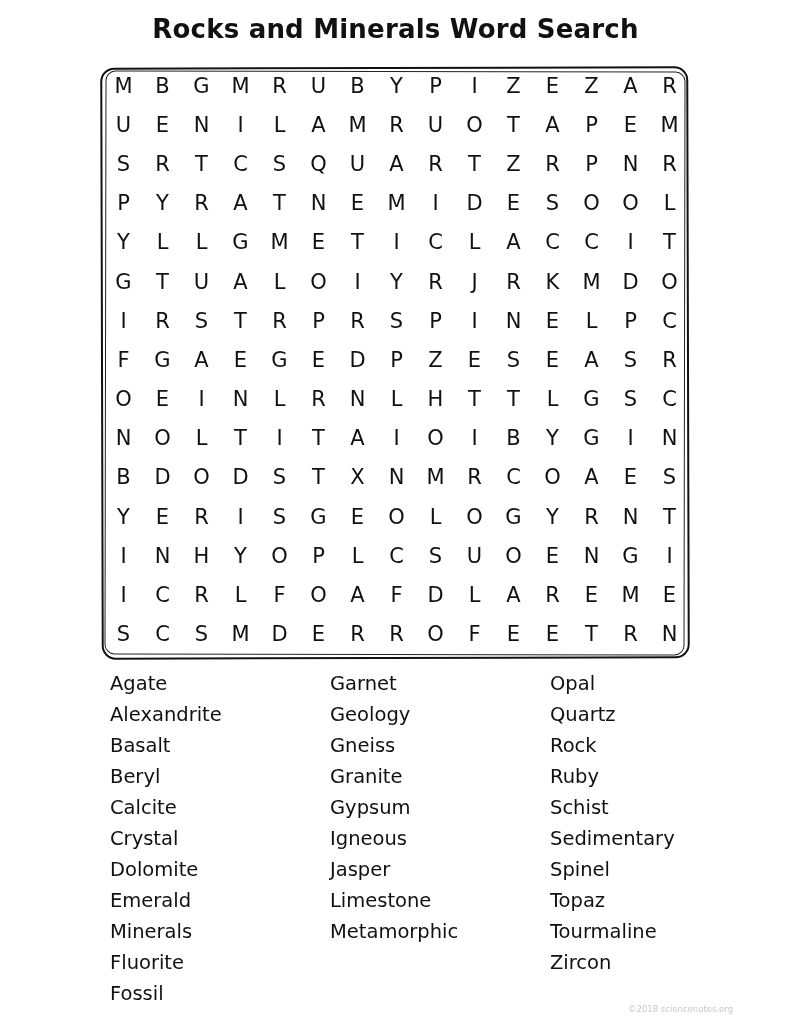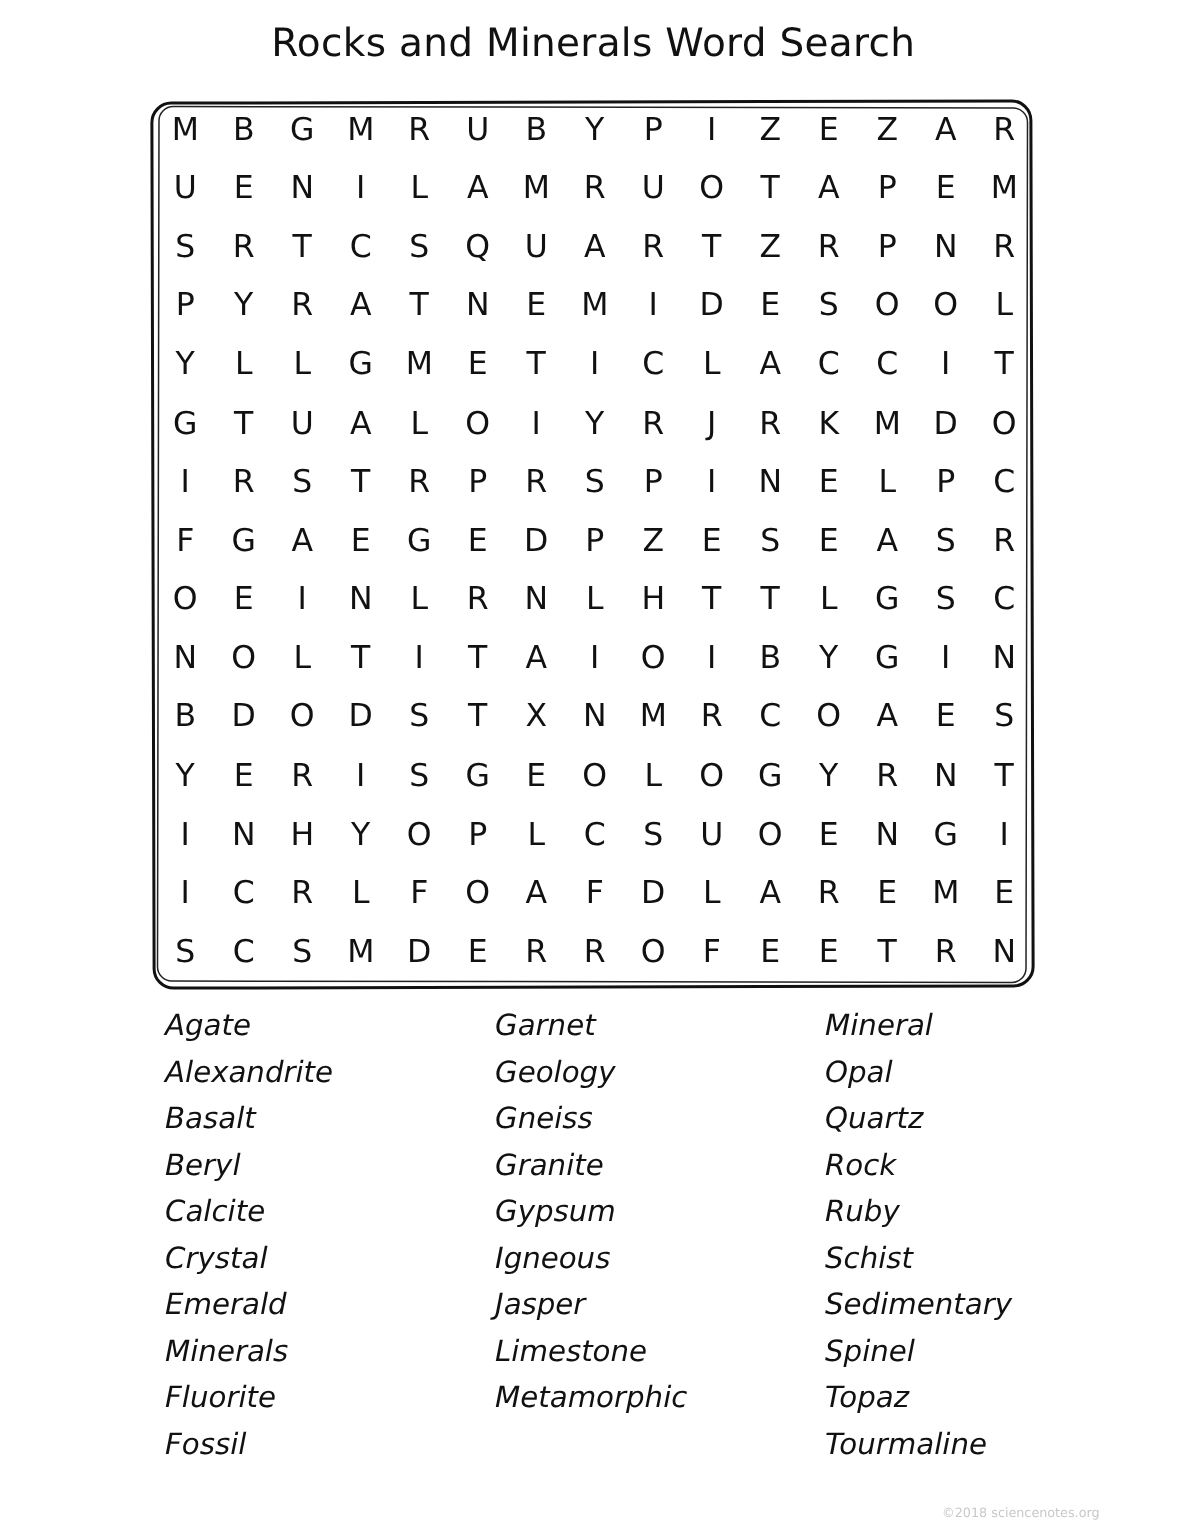"Rocks and Minerals Word Search" .title { font-weight: normal -> bold }
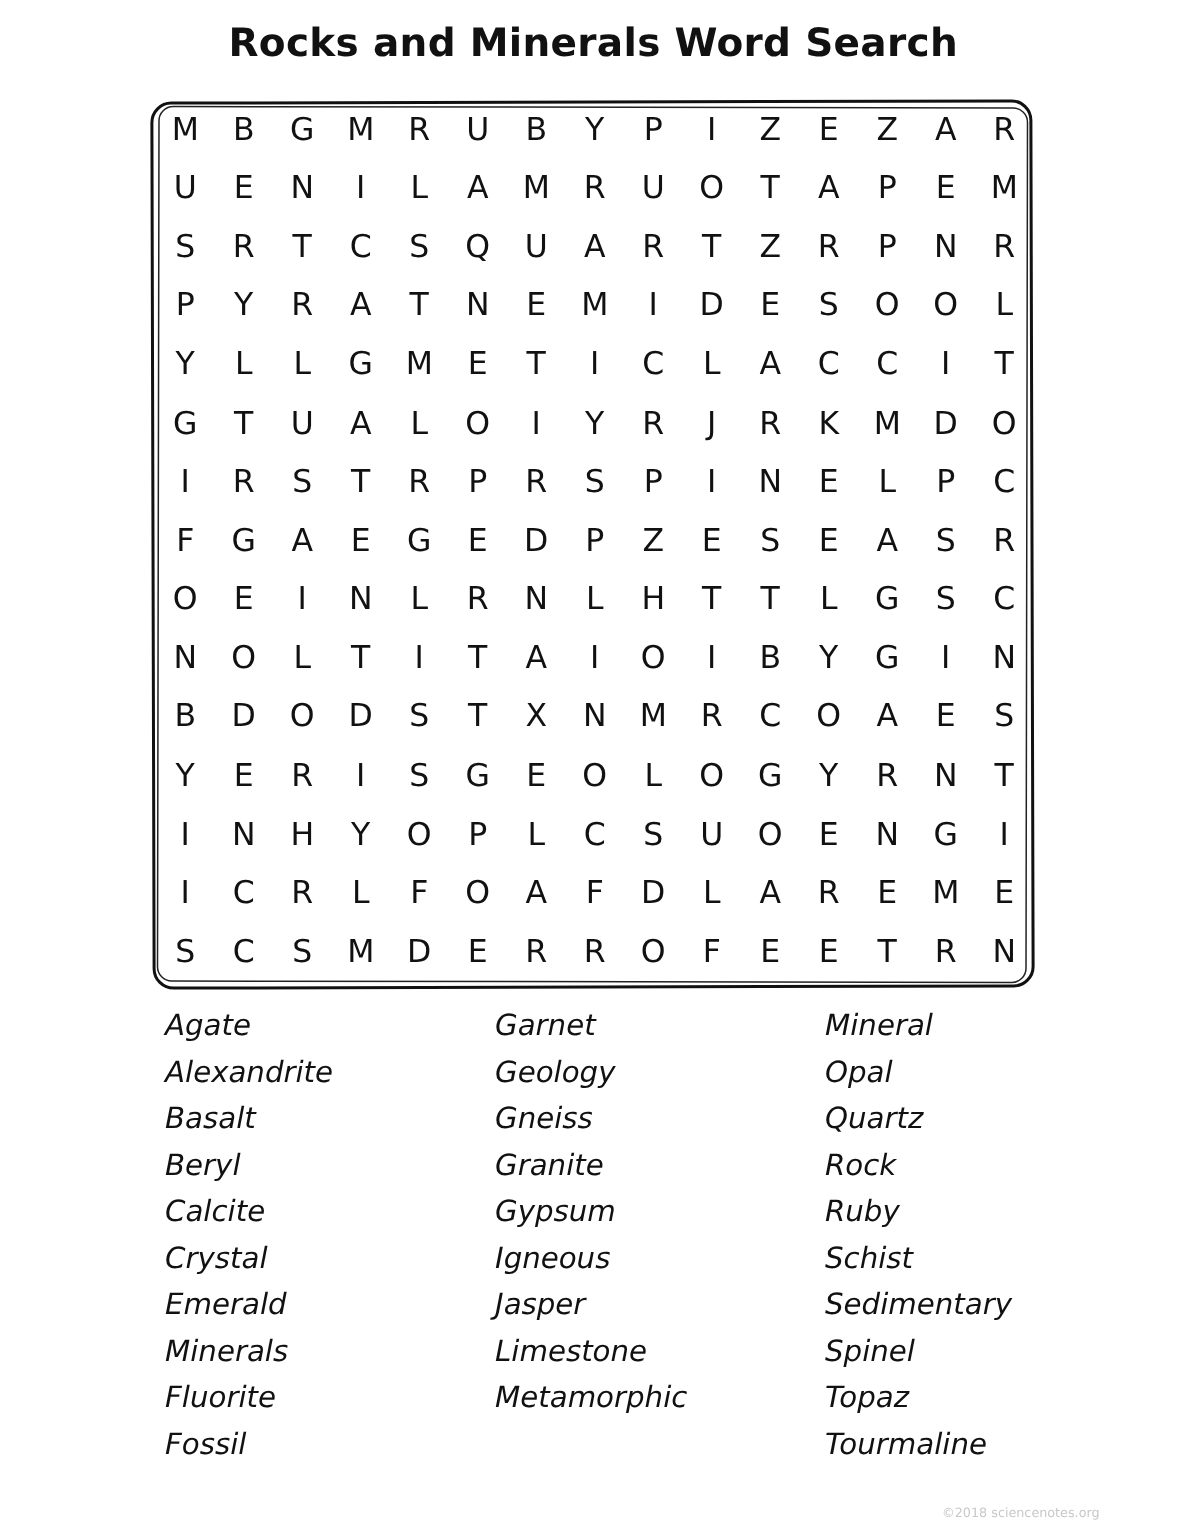"Agate" .col { font-style: italic -> none }
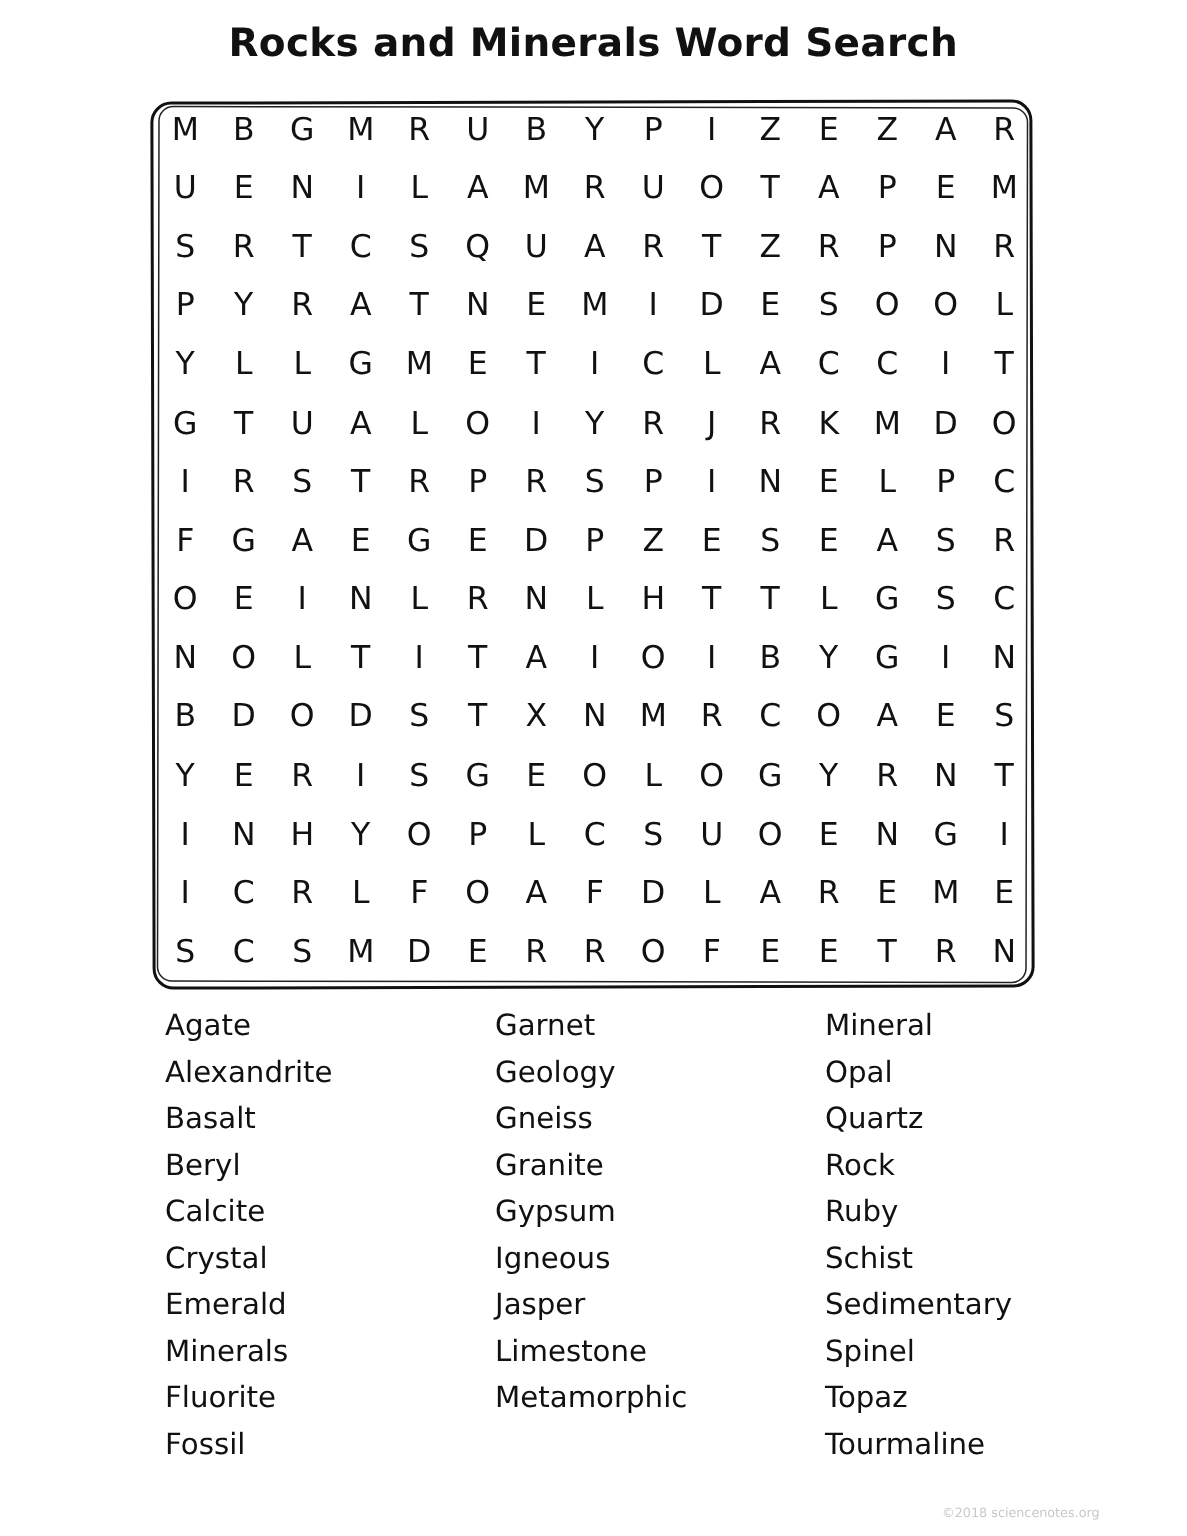"Mineral" div.word { html: <div>Mineral</div> -> none }
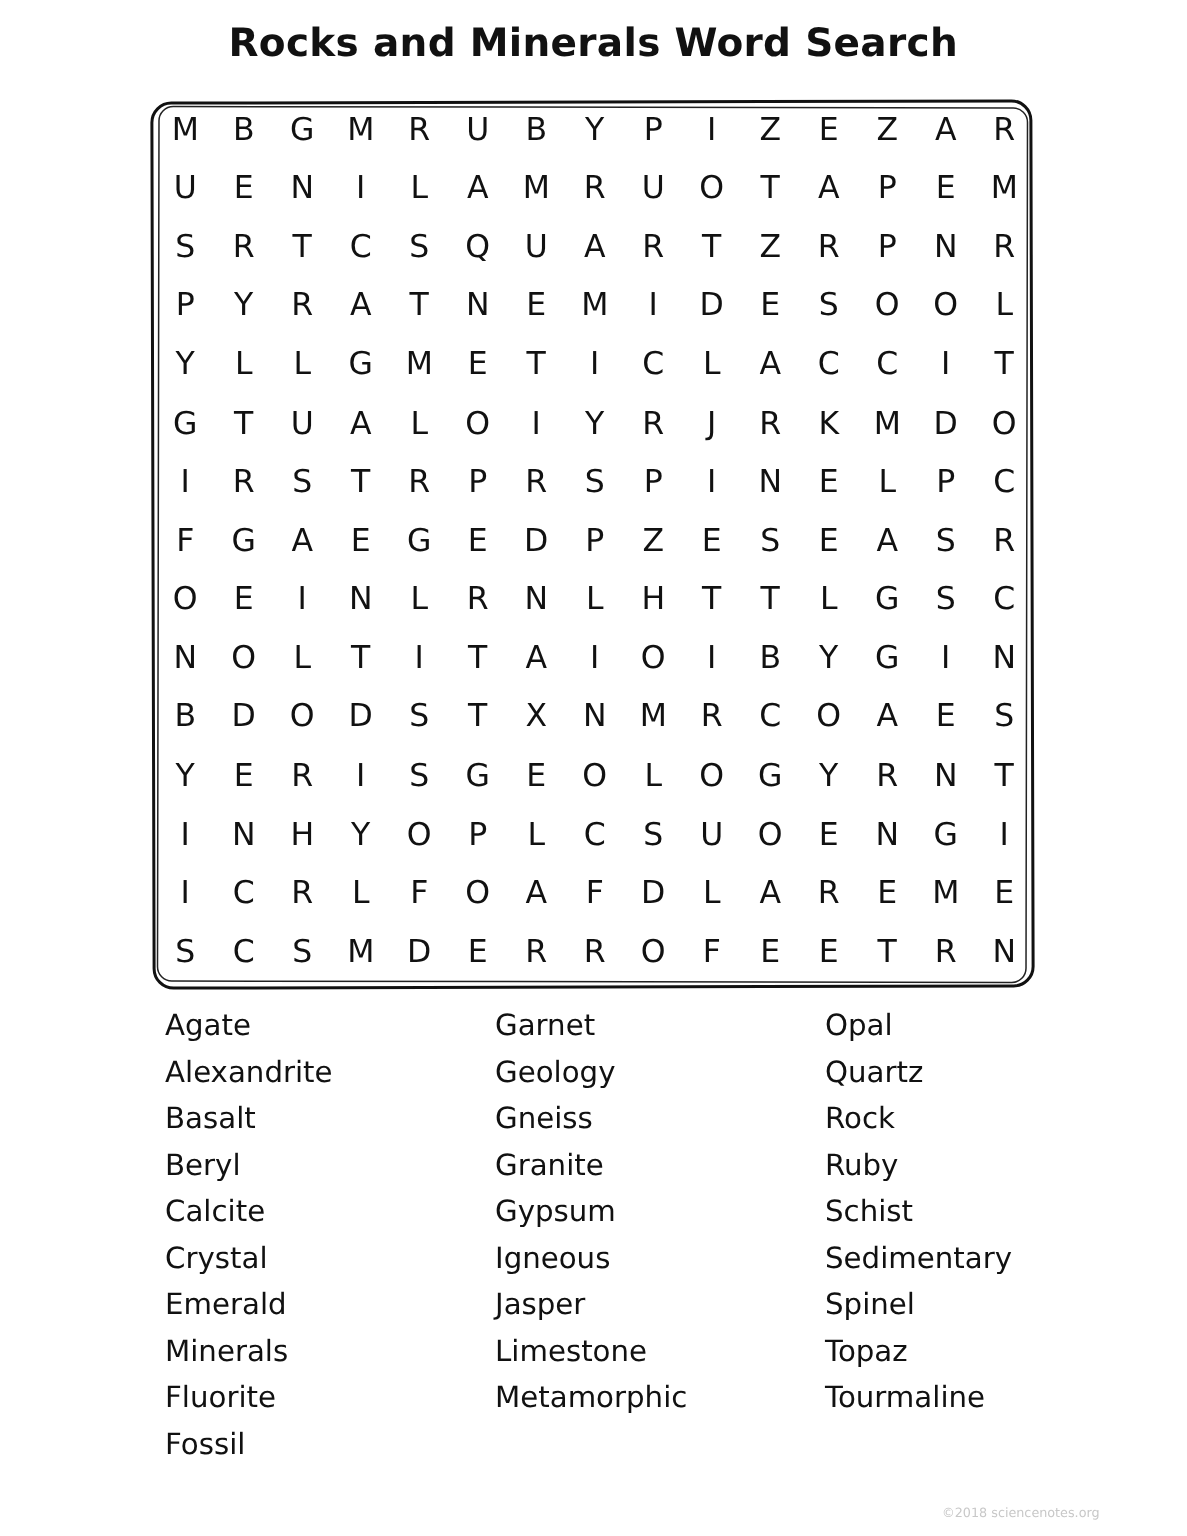"Dolomite" div.word { html: none -> <div>Dolomite</div> }
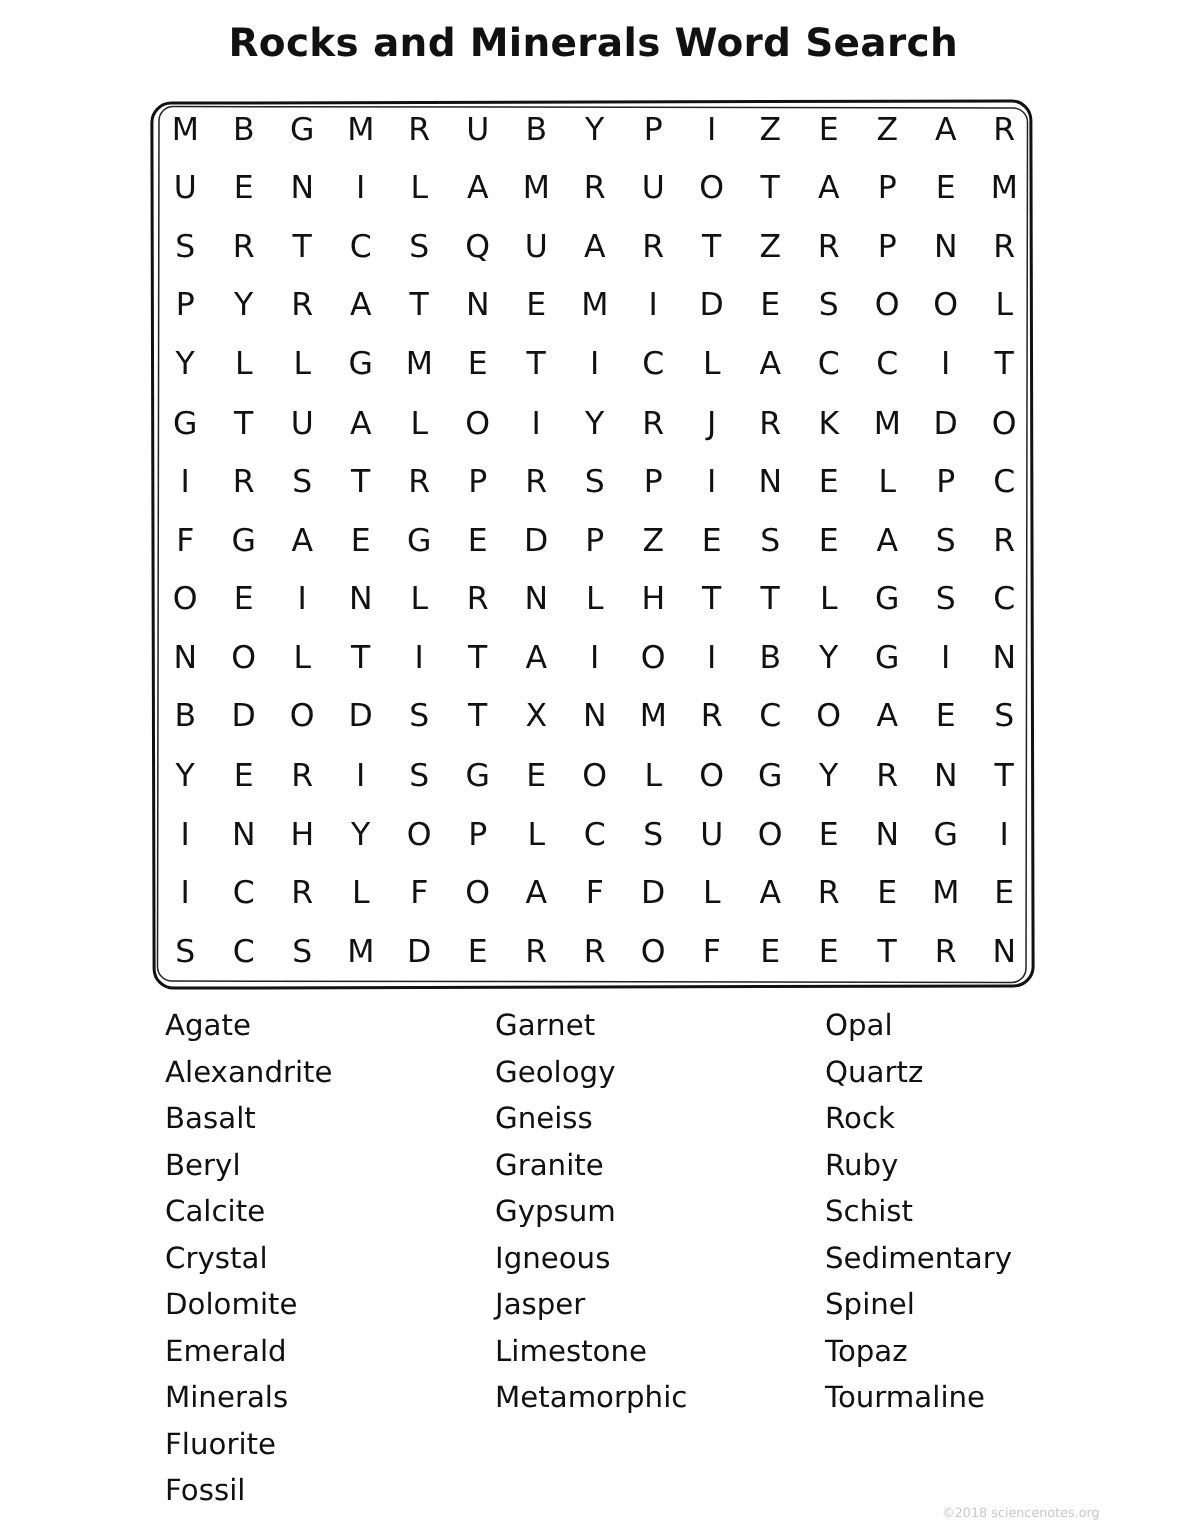"Zircon" div.word { html: none -> <div>Zircon</div> }
